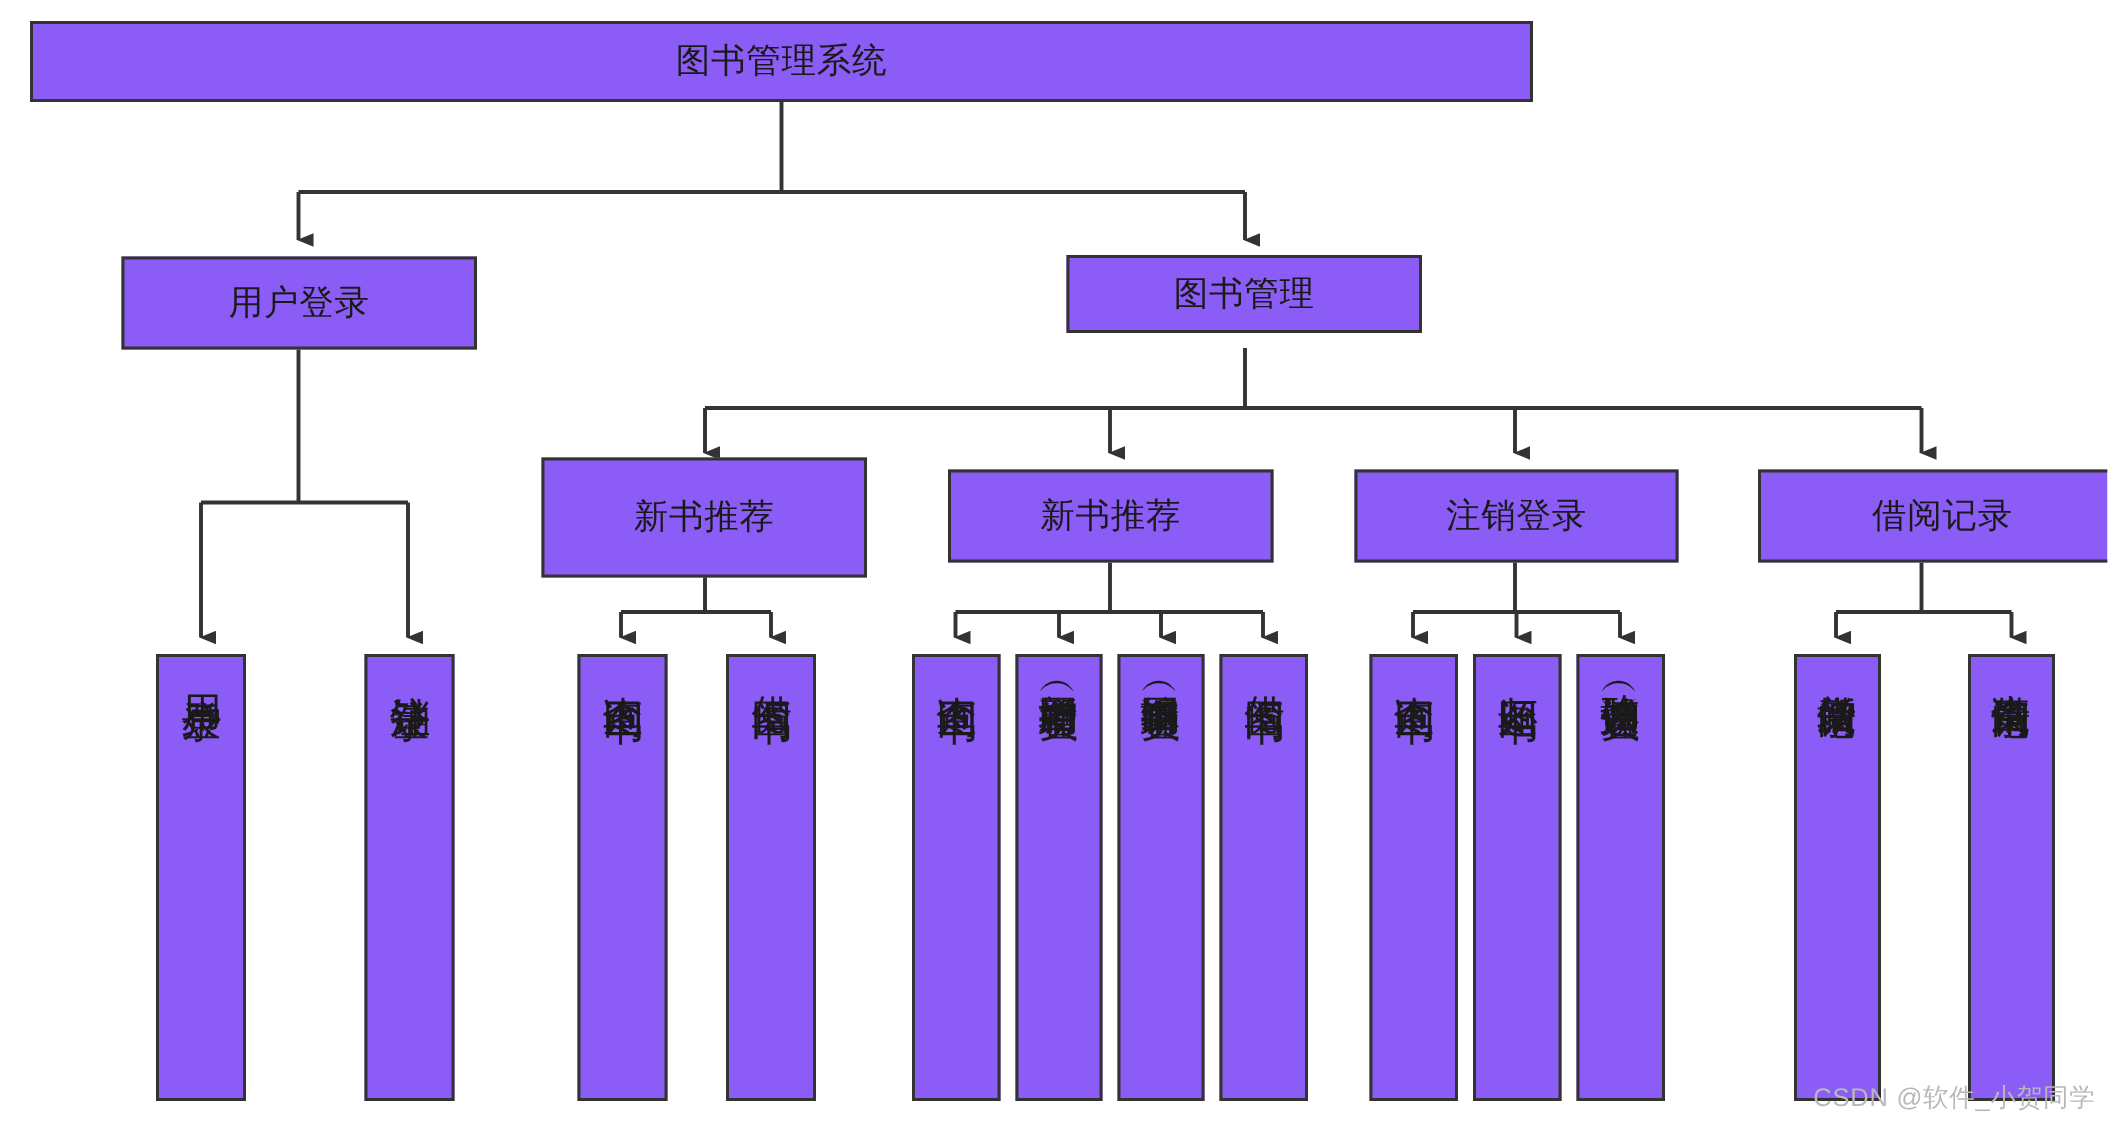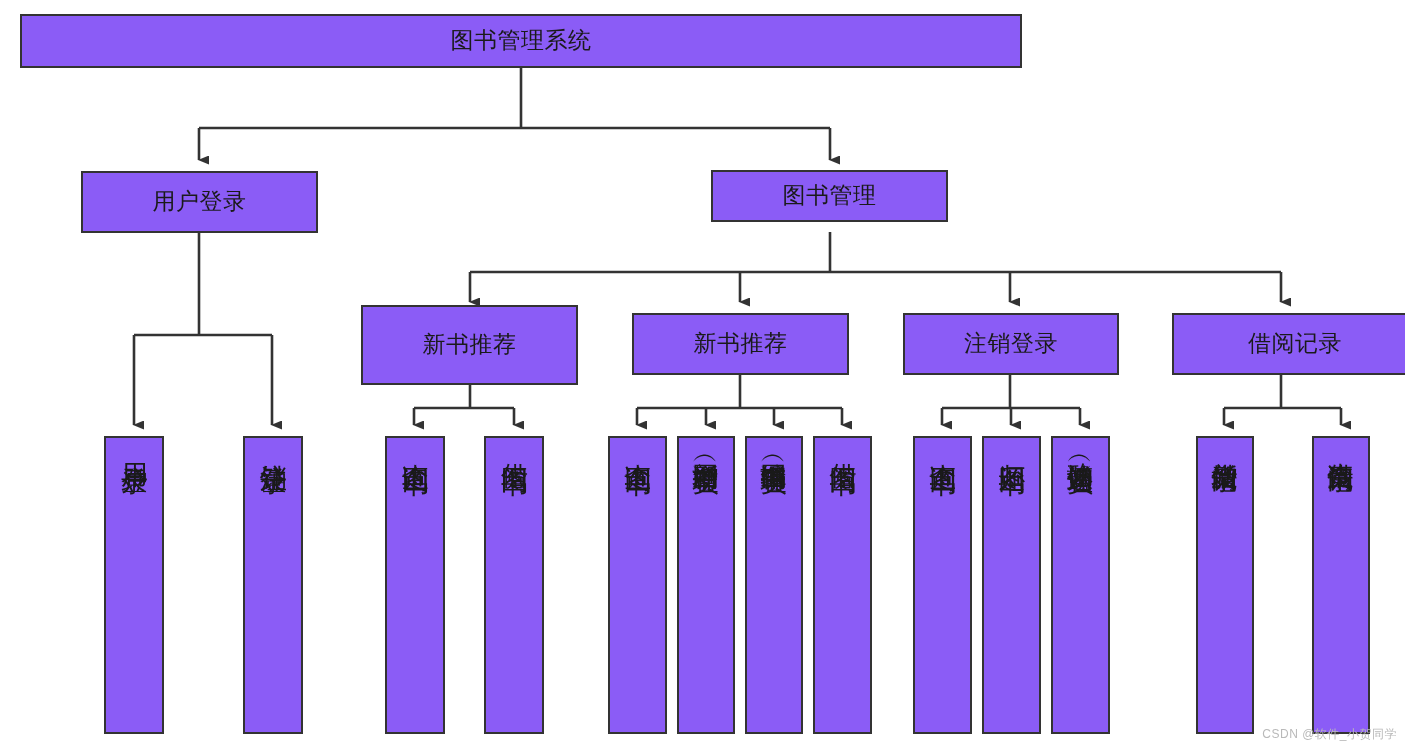"CSDN @软件_小贺同学" .watermark { font-size: 12px -> 17px }
